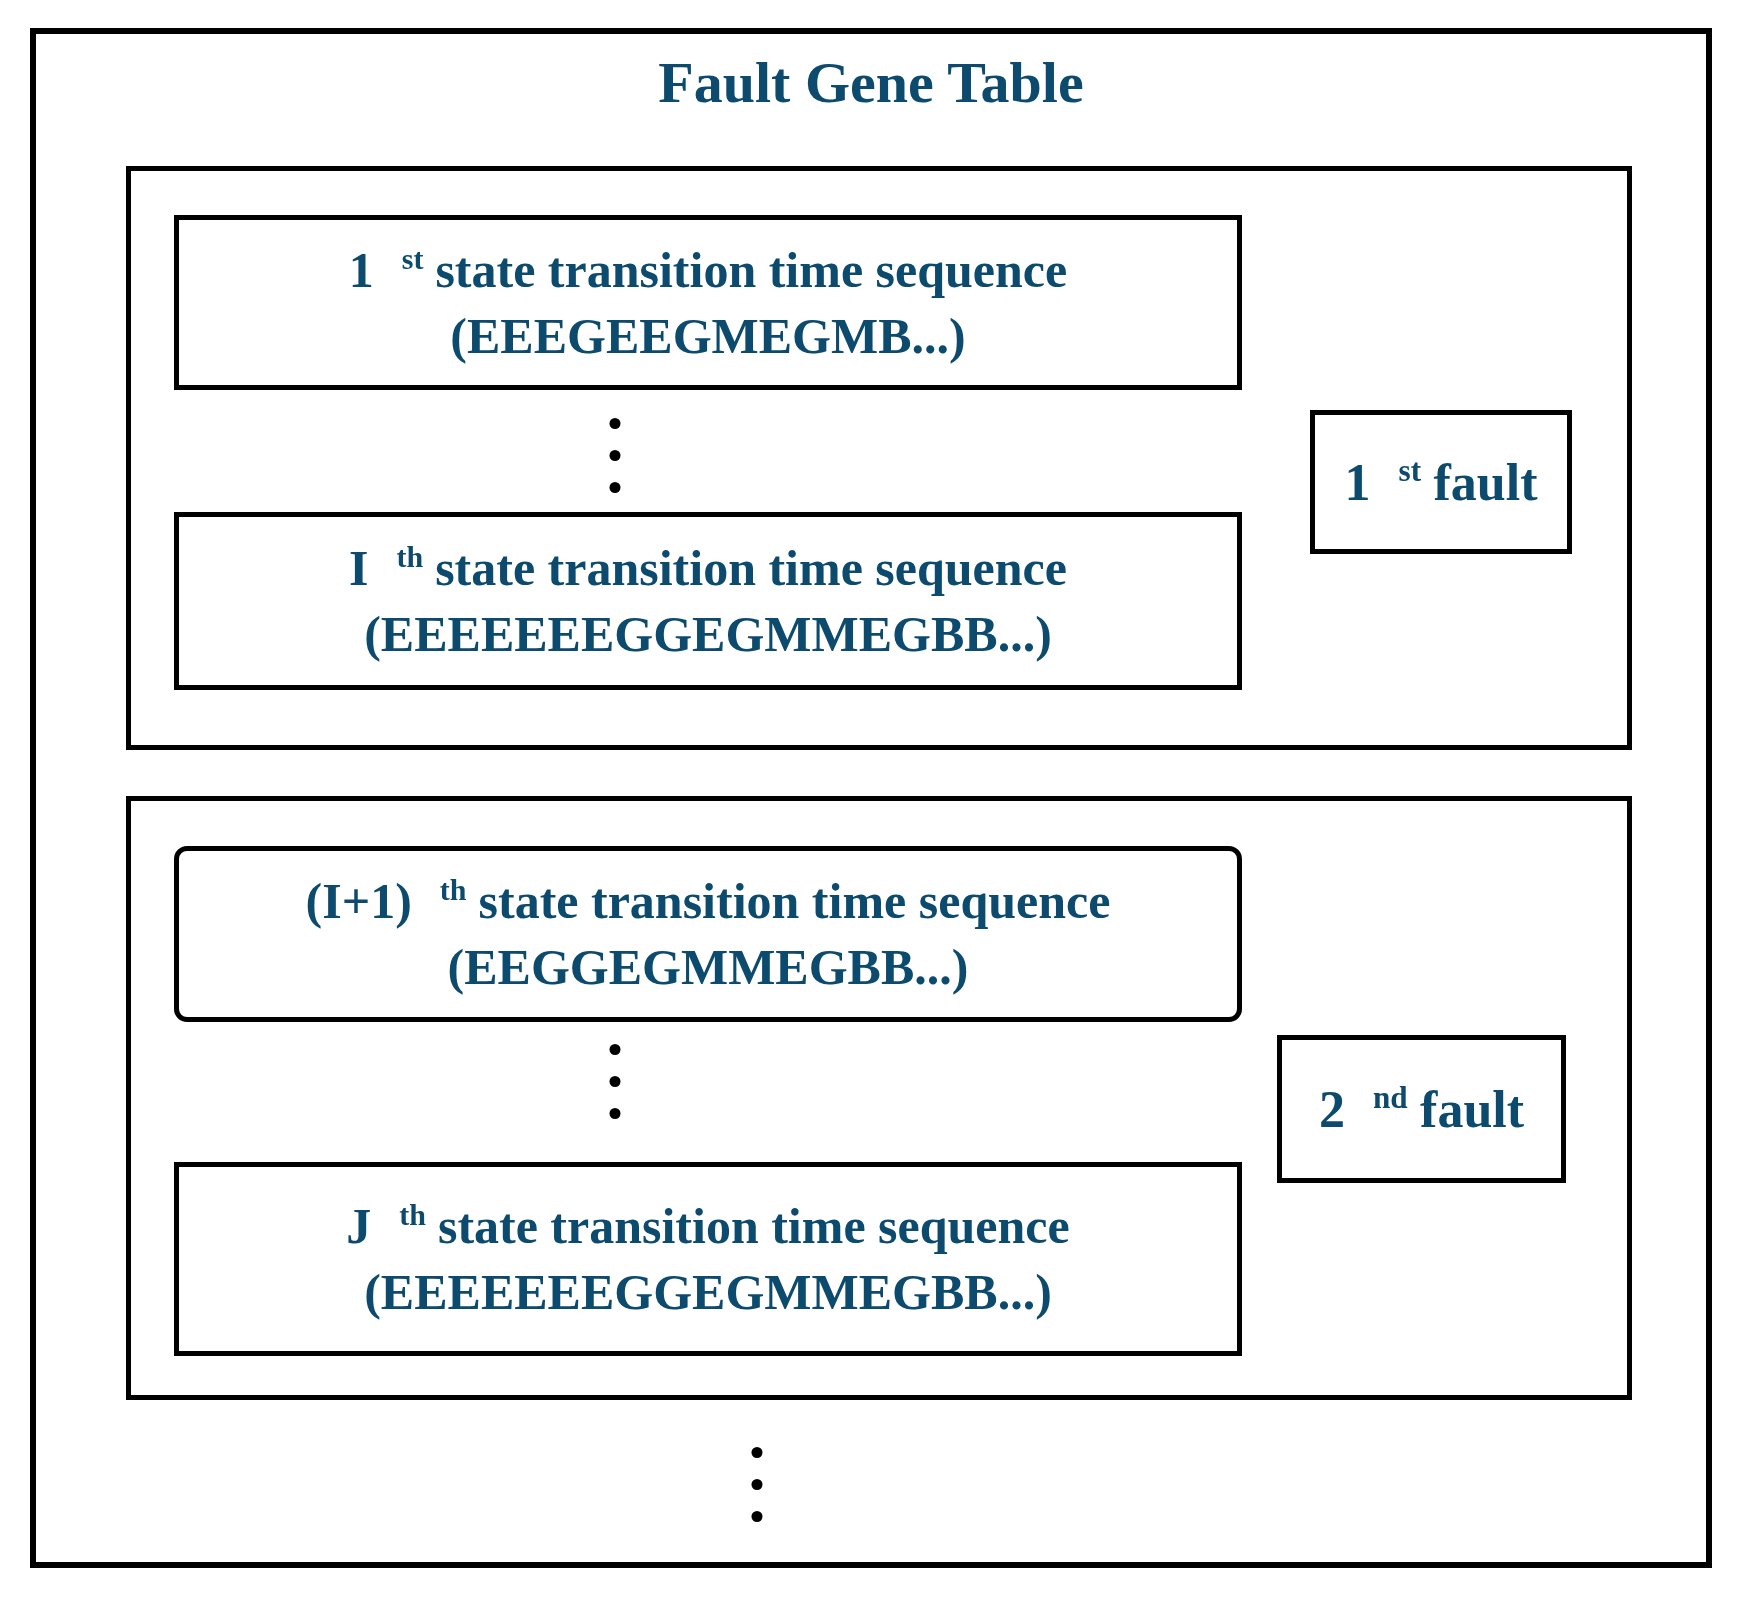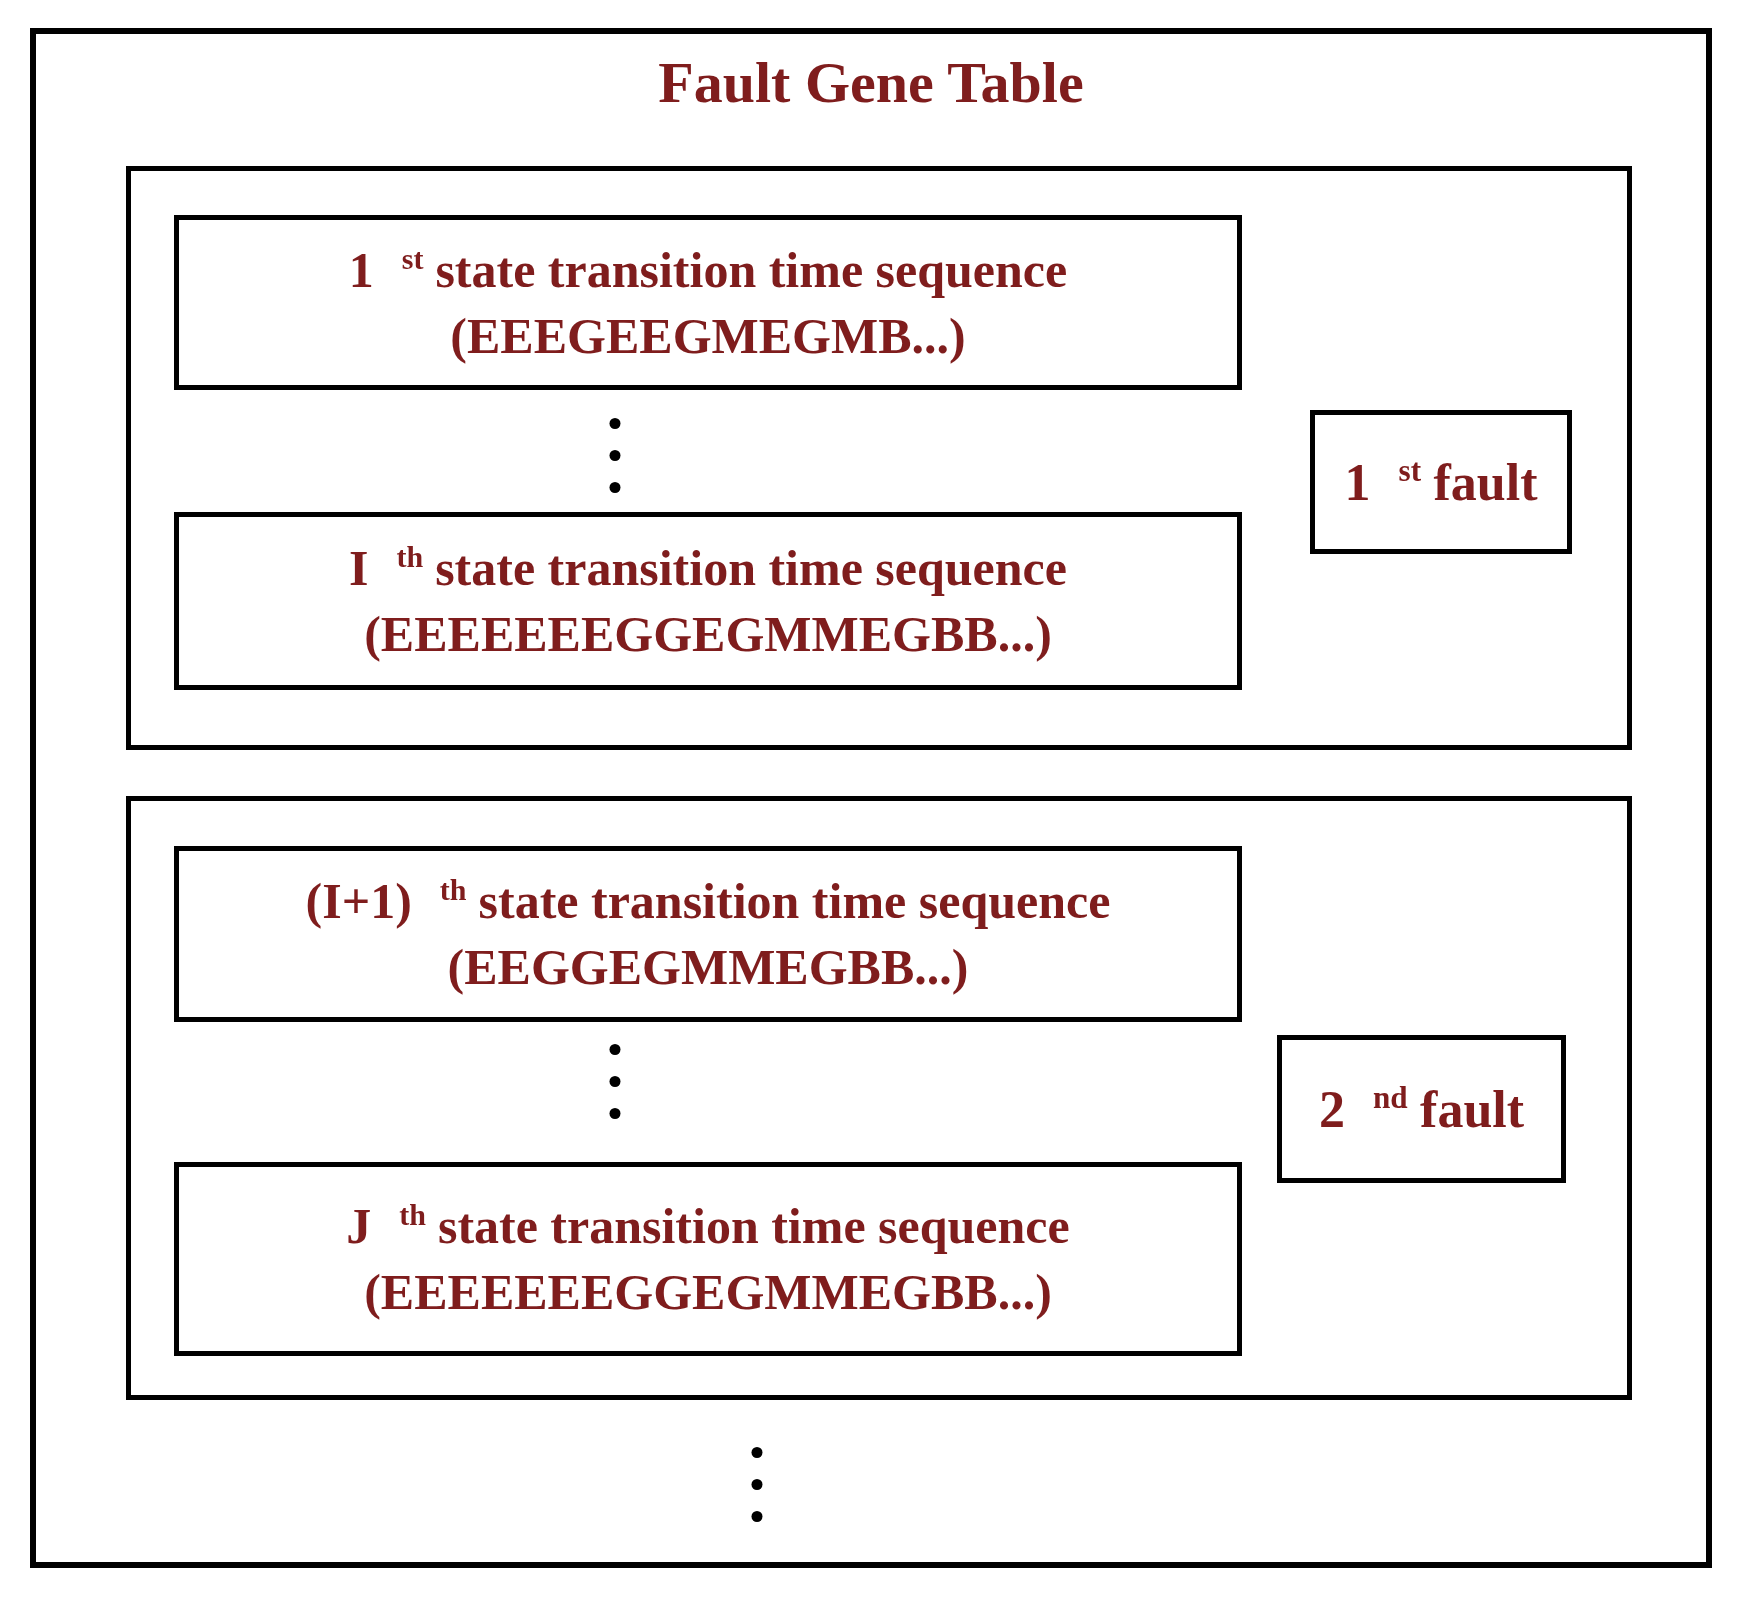"Fault Gene Table" .canvas { color: #7f1d1d -> #0c4a6e }
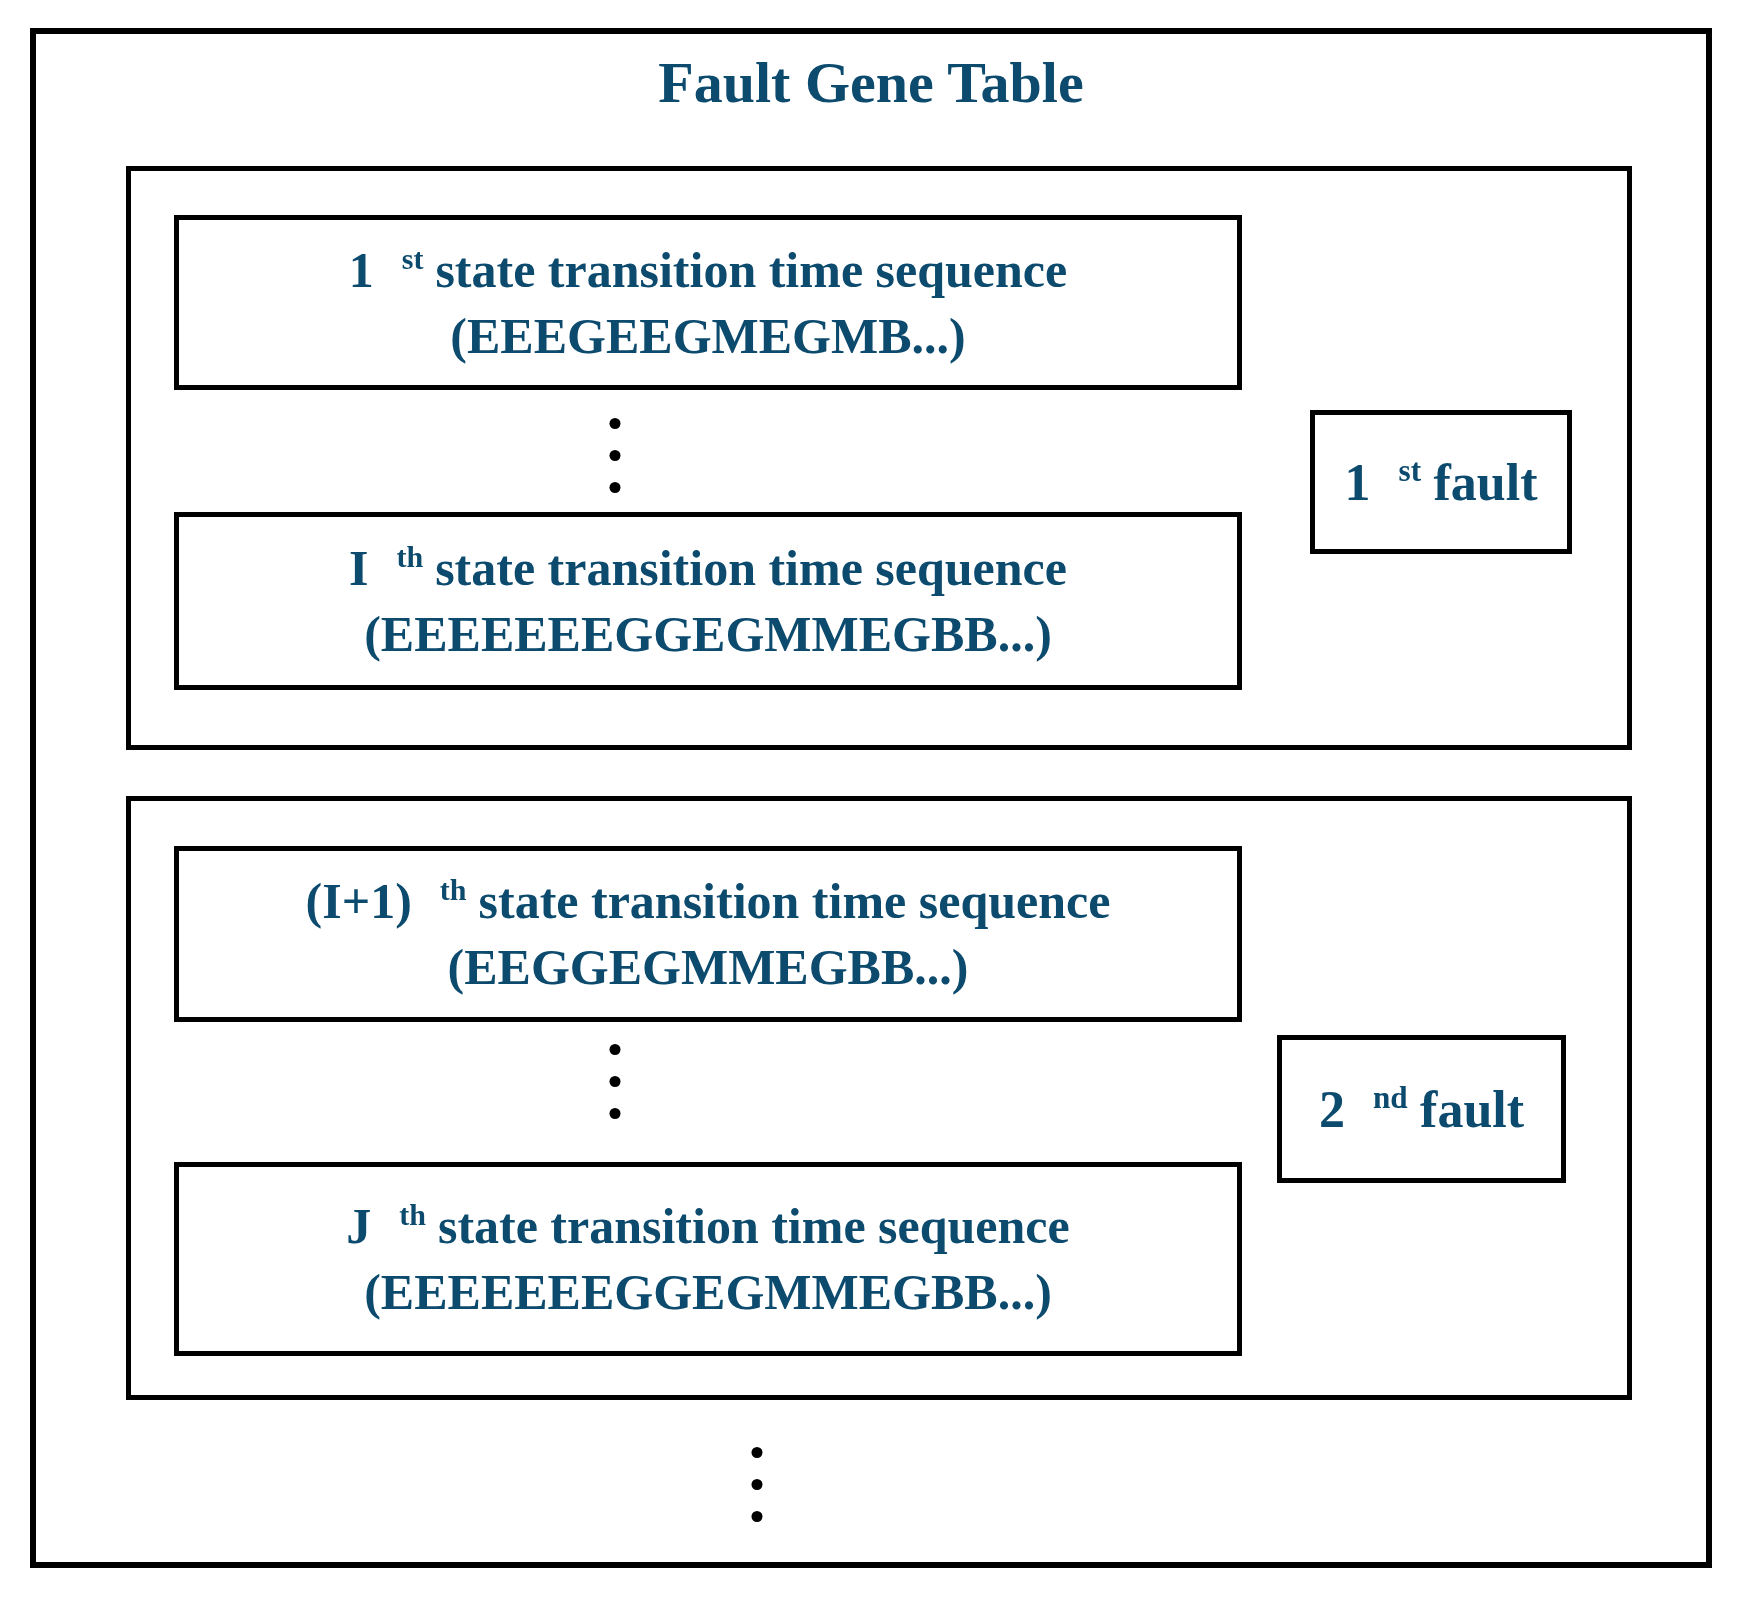"(I+1) th state transition time" div.box { border-radius: none -> 13px }
